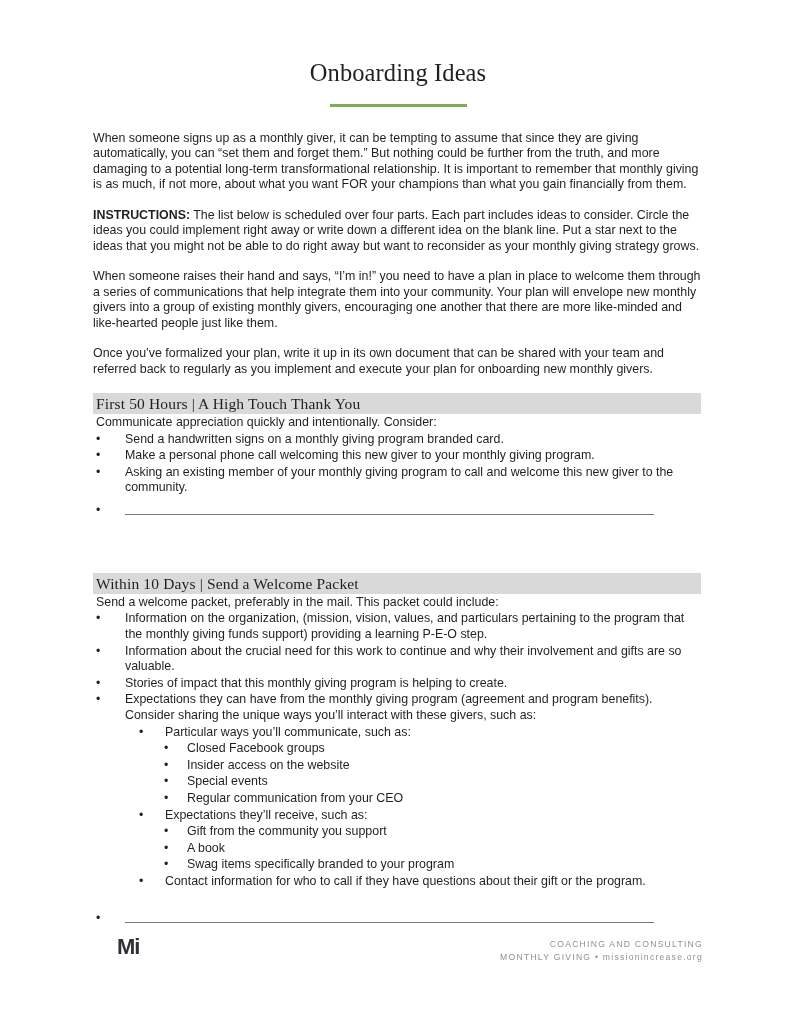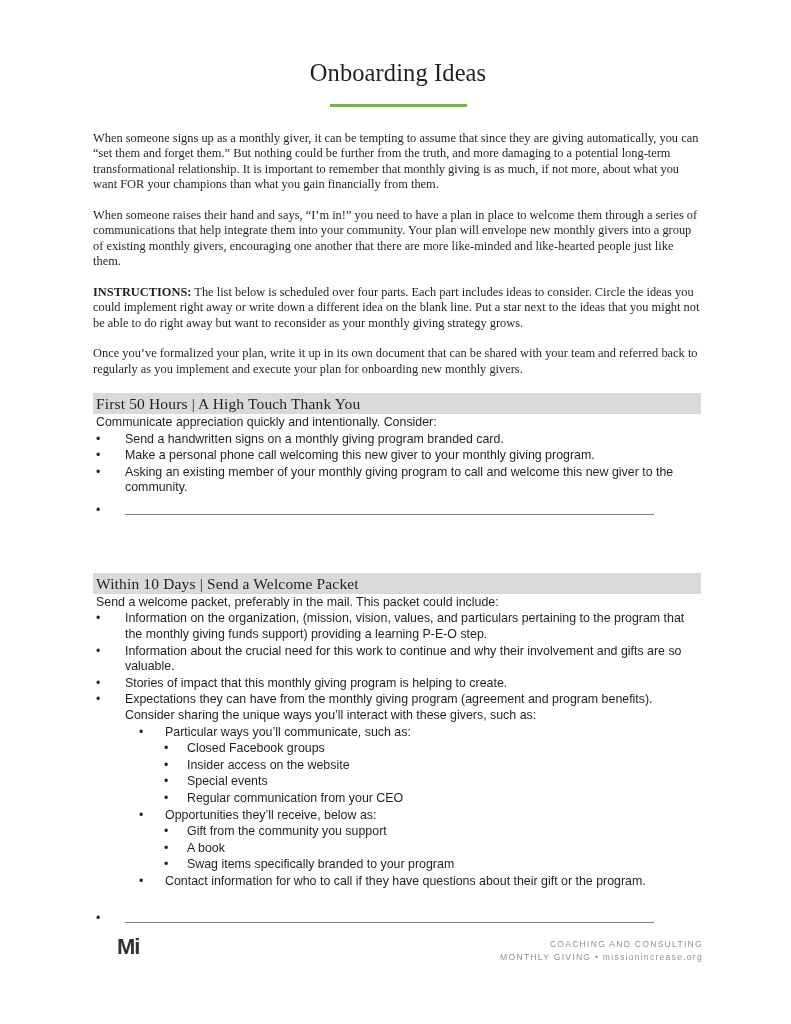"When someone signs up as" p.para { font-family: Liberation Serif, serif -> none }
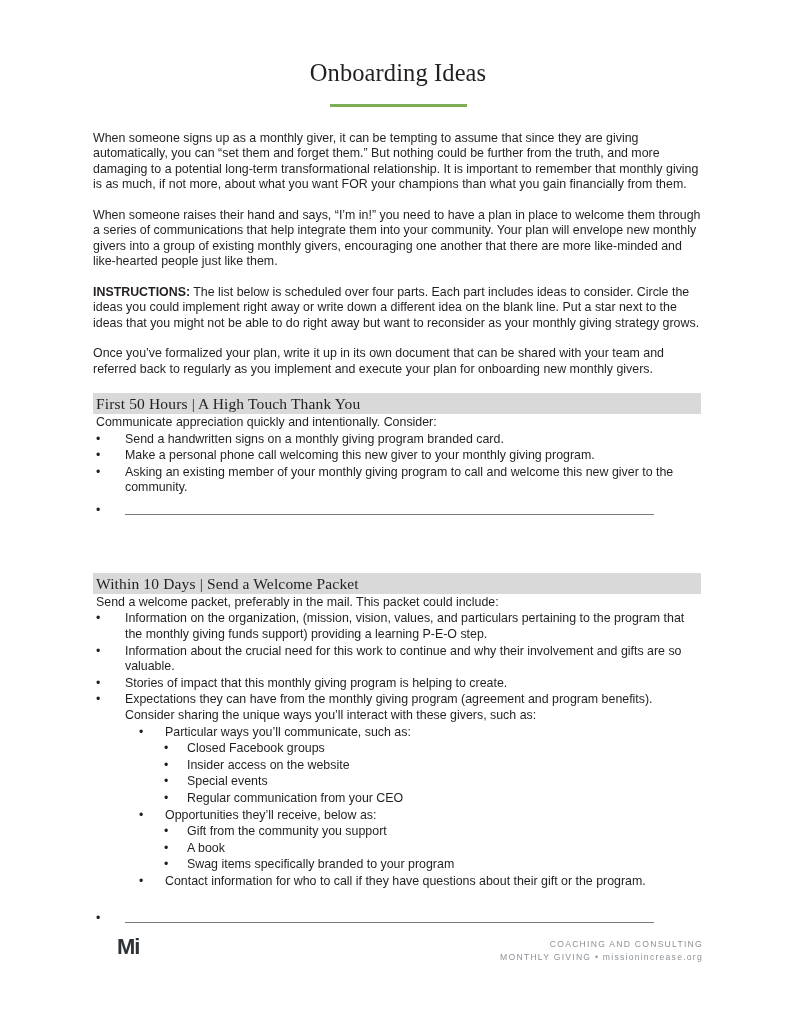"When someone raises their hand" p.para { order: before "INSTRUCTIONS: The list below is" -> after "INSTRUCTIONS: The list below is" }
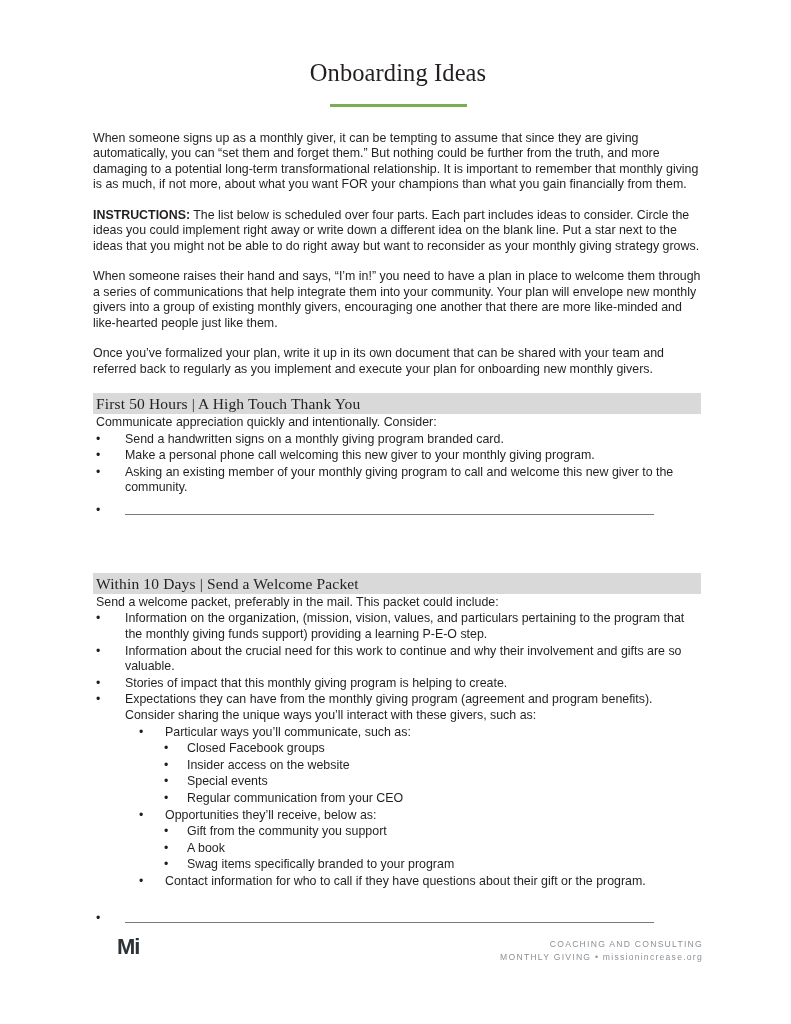"Opportunities they’ll receive, below as:" span.txt { text: Opportunities they’ll receive, below -> Expectations they’ll receive, such }
